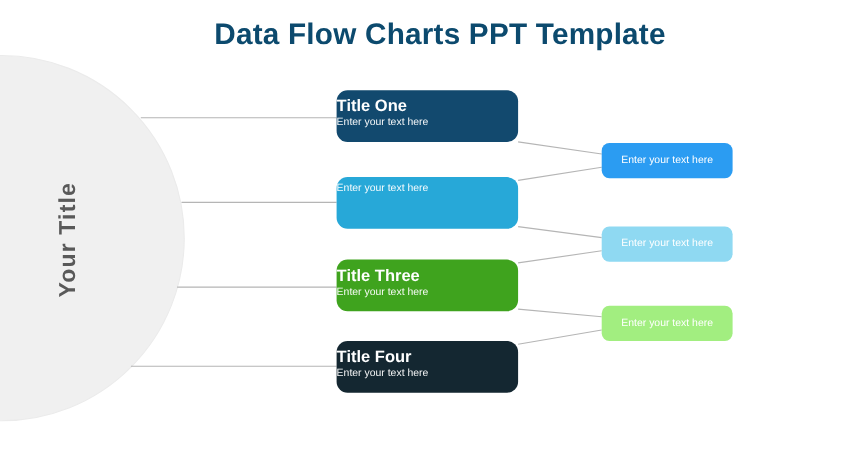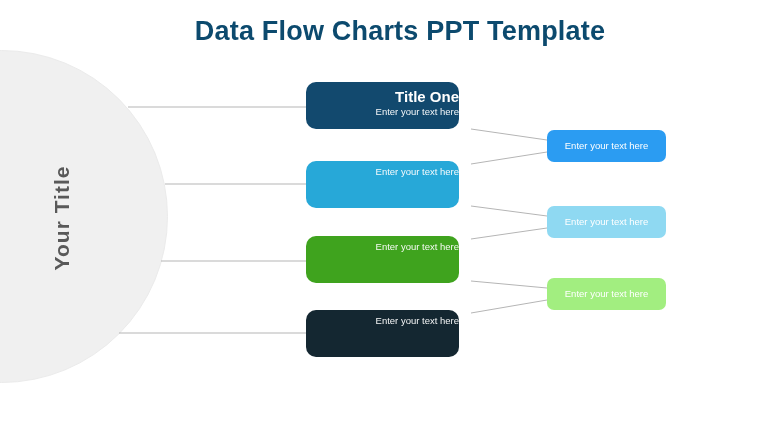"Title One" .stage-box { text-align: right -> left; width: 153px -> 165px }
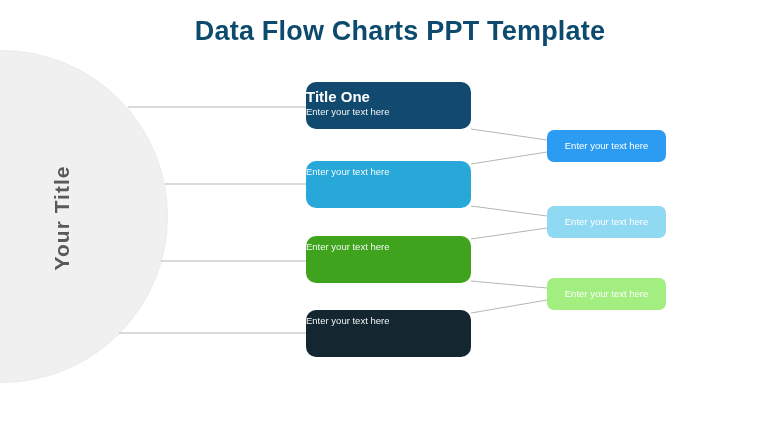"Title Three" div.stage-title { html: none -> <div>Title Three</div> }
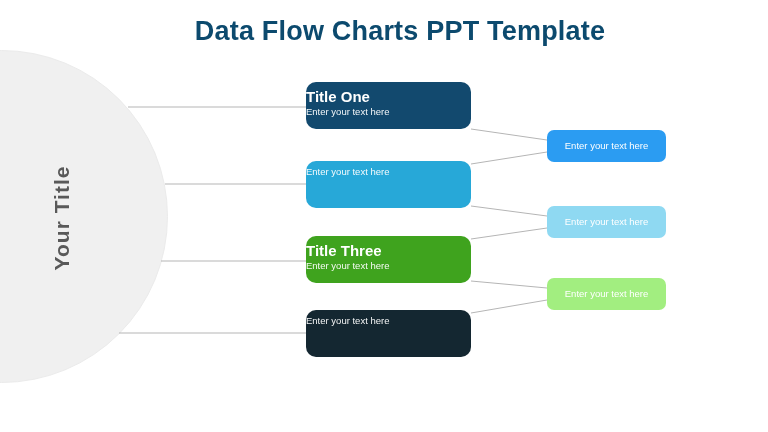"Title Four" div.stage-title { html: none -> <div>Title Four</div> }
